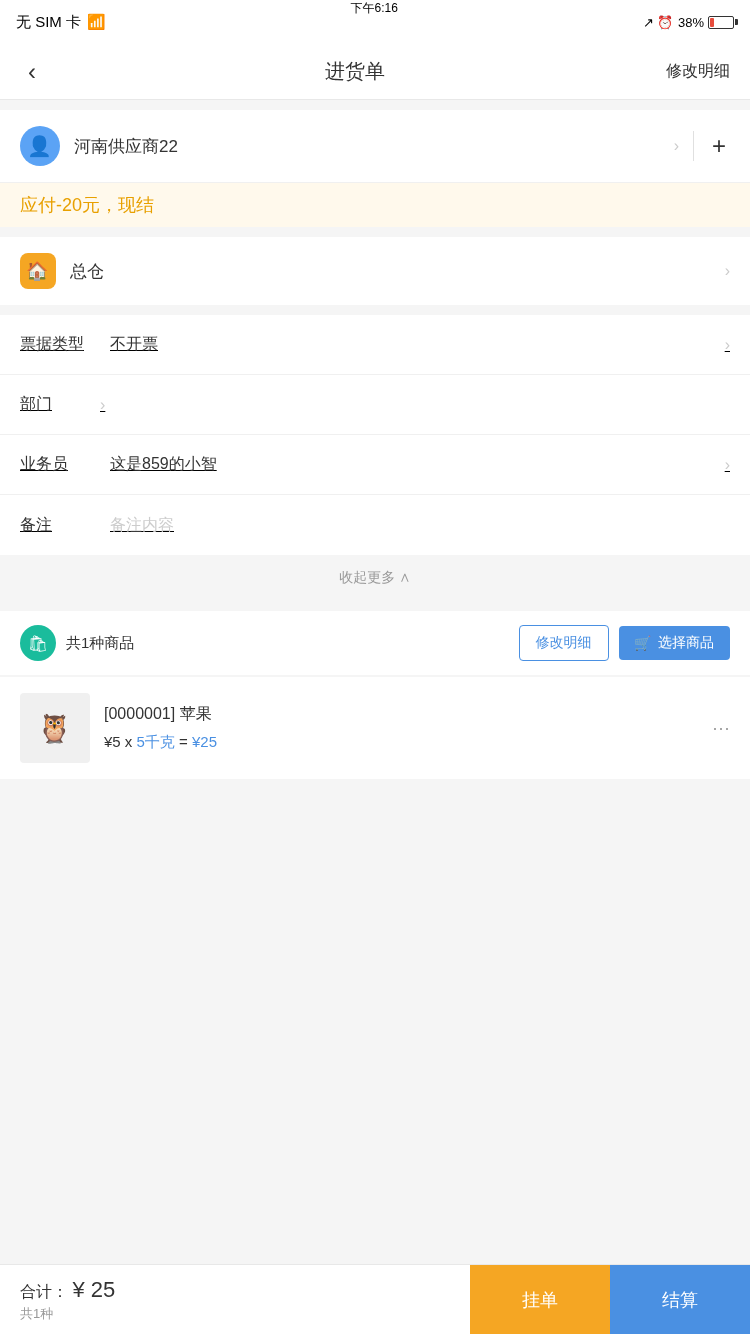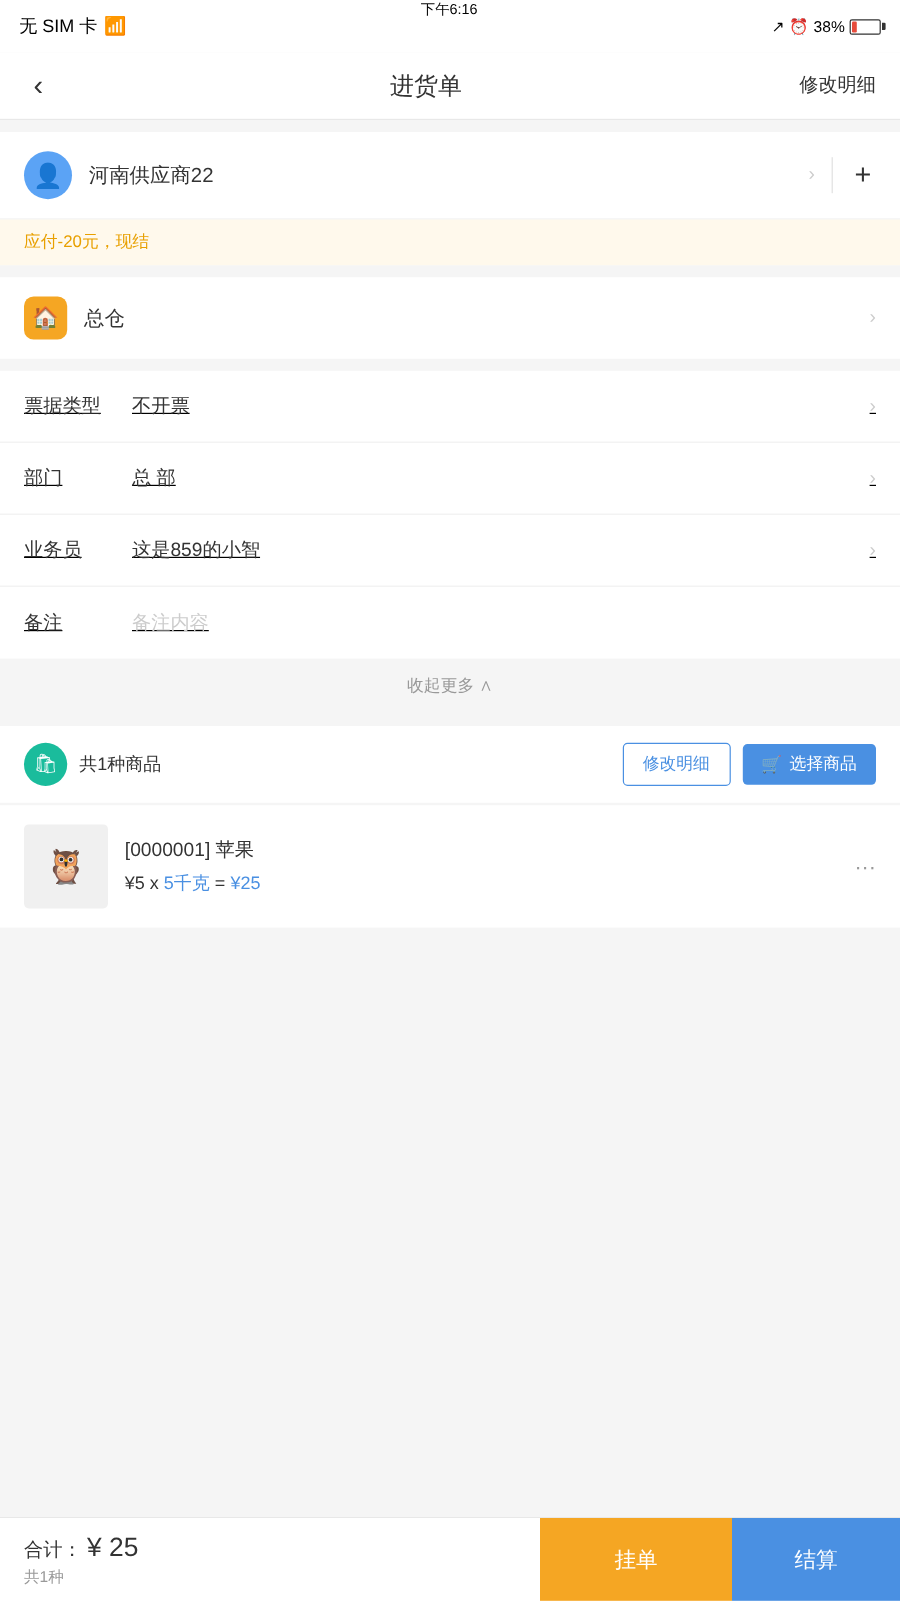"应付-20元，现结" .notice-bar { font-size: 14px -> 18px }
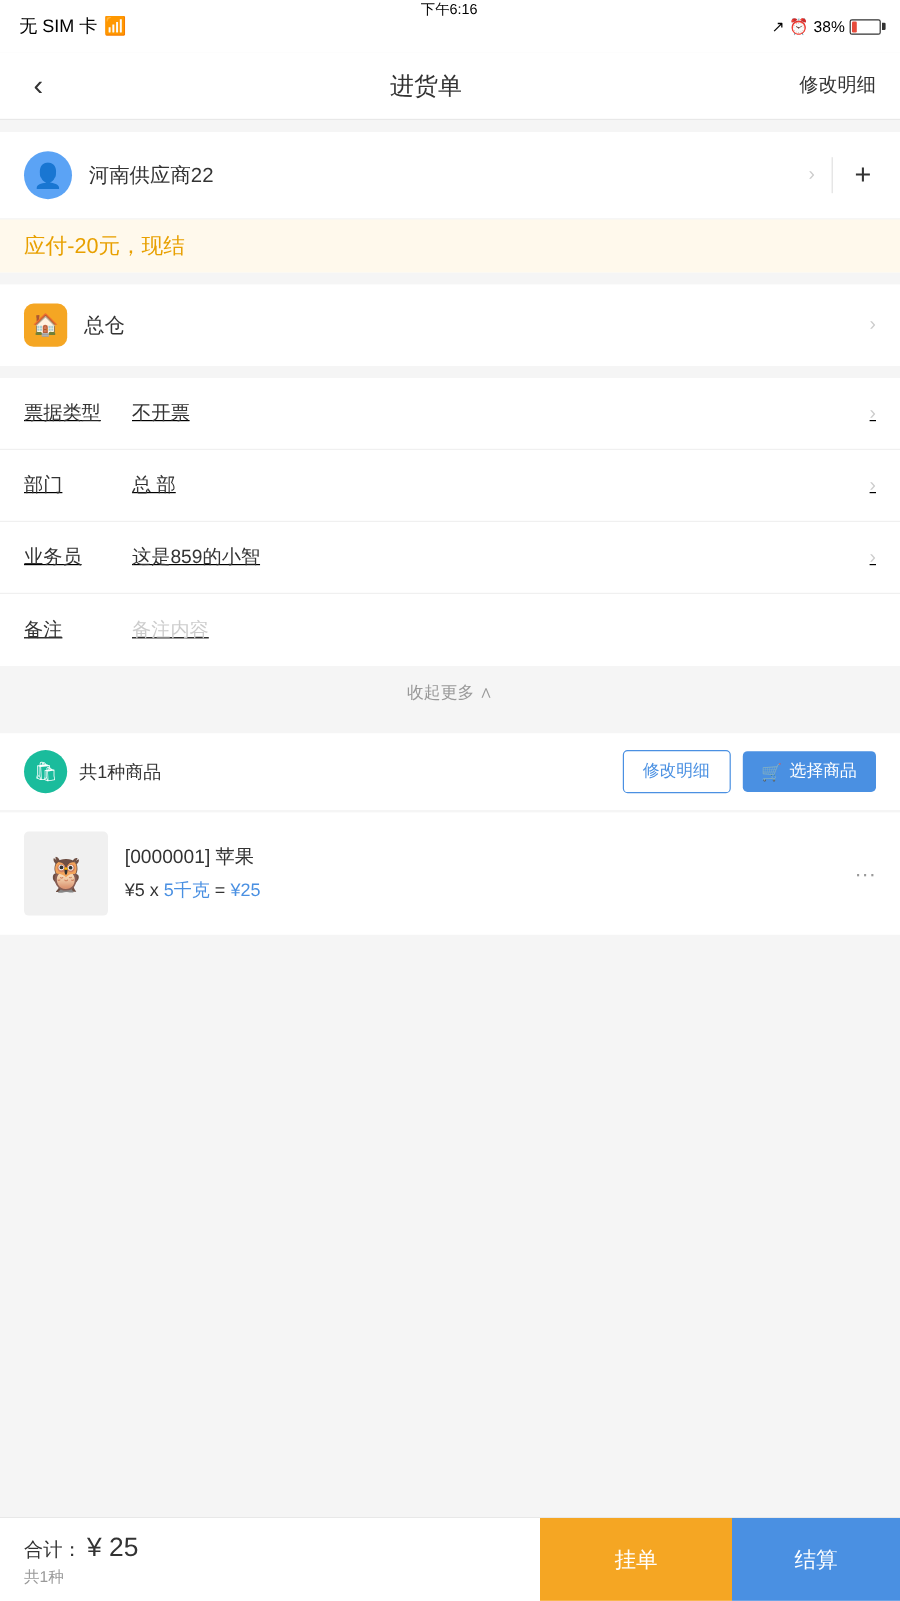"总 部" span.form-value { html: <span>总 部</span> -> none }
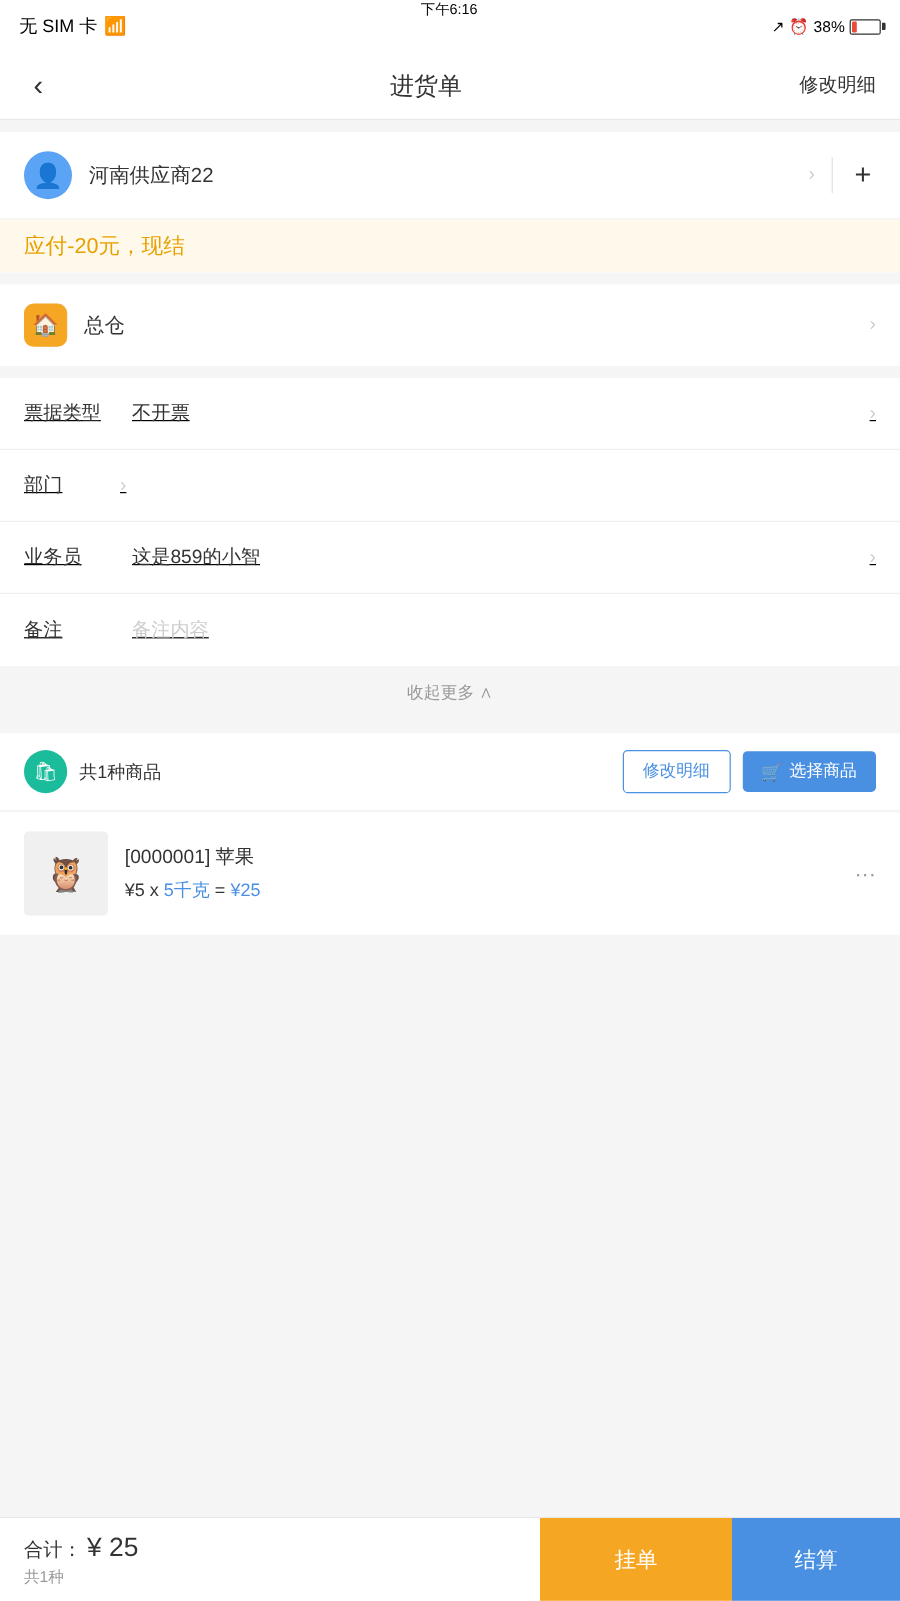"挂单" .btn-suspend { width: 160px -> 140px }
